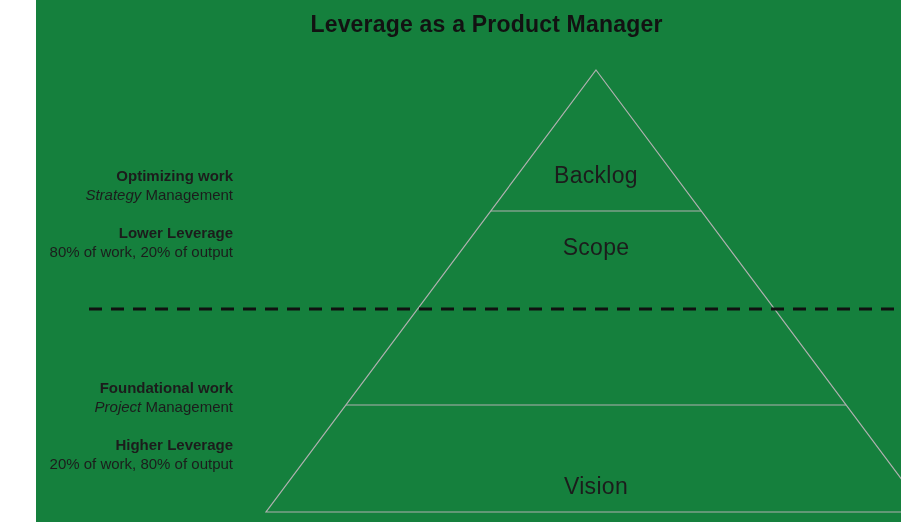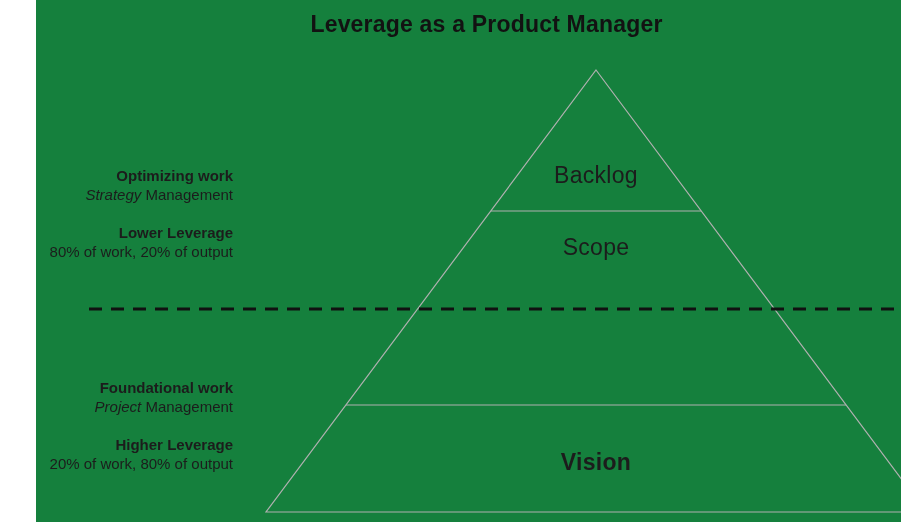"Vision" .tier-vision { font-weight: bold -> none; top: 449px -> 473px }
